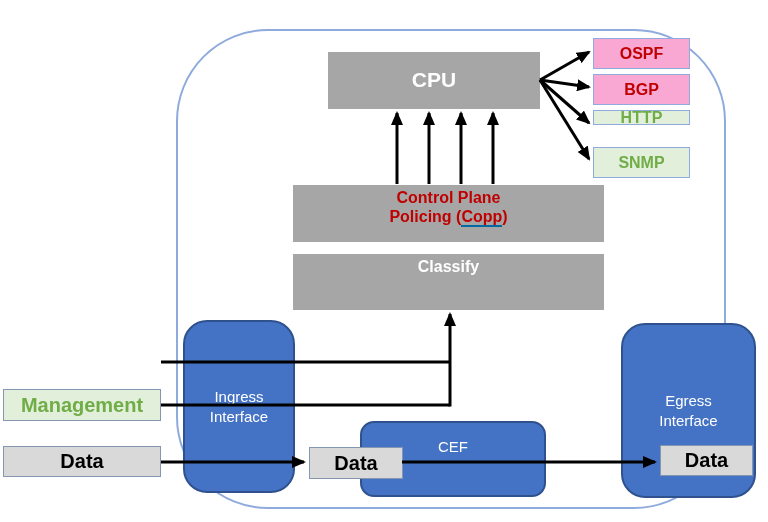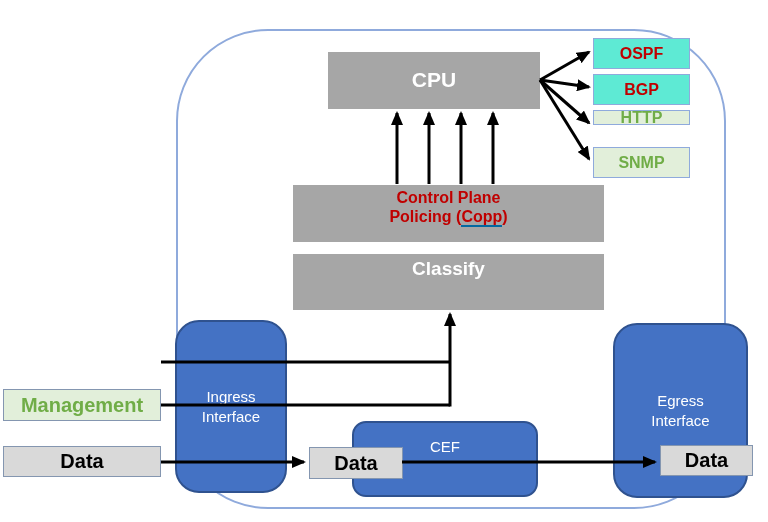"OSPF" .proto-control { background: #5eead4 -> #f9a8d4 }
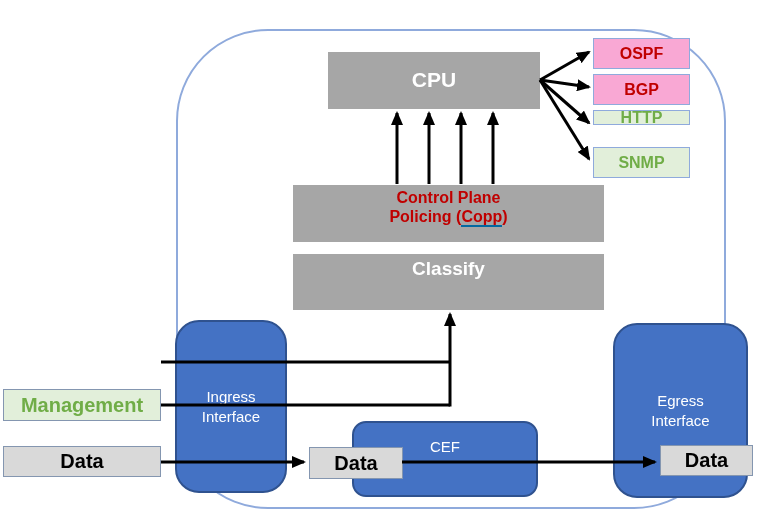"Classify" .classify-box { font-size: 19px -> 16px }
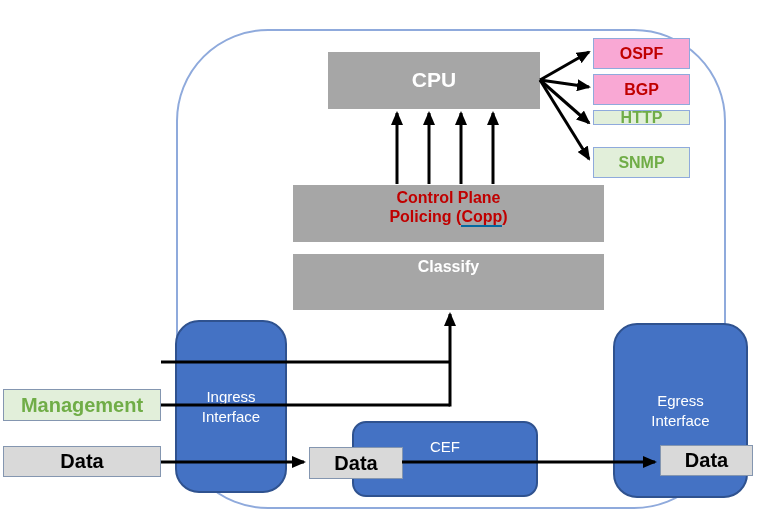"Ingress" .blue-box { margin-left: none -> 8px }
